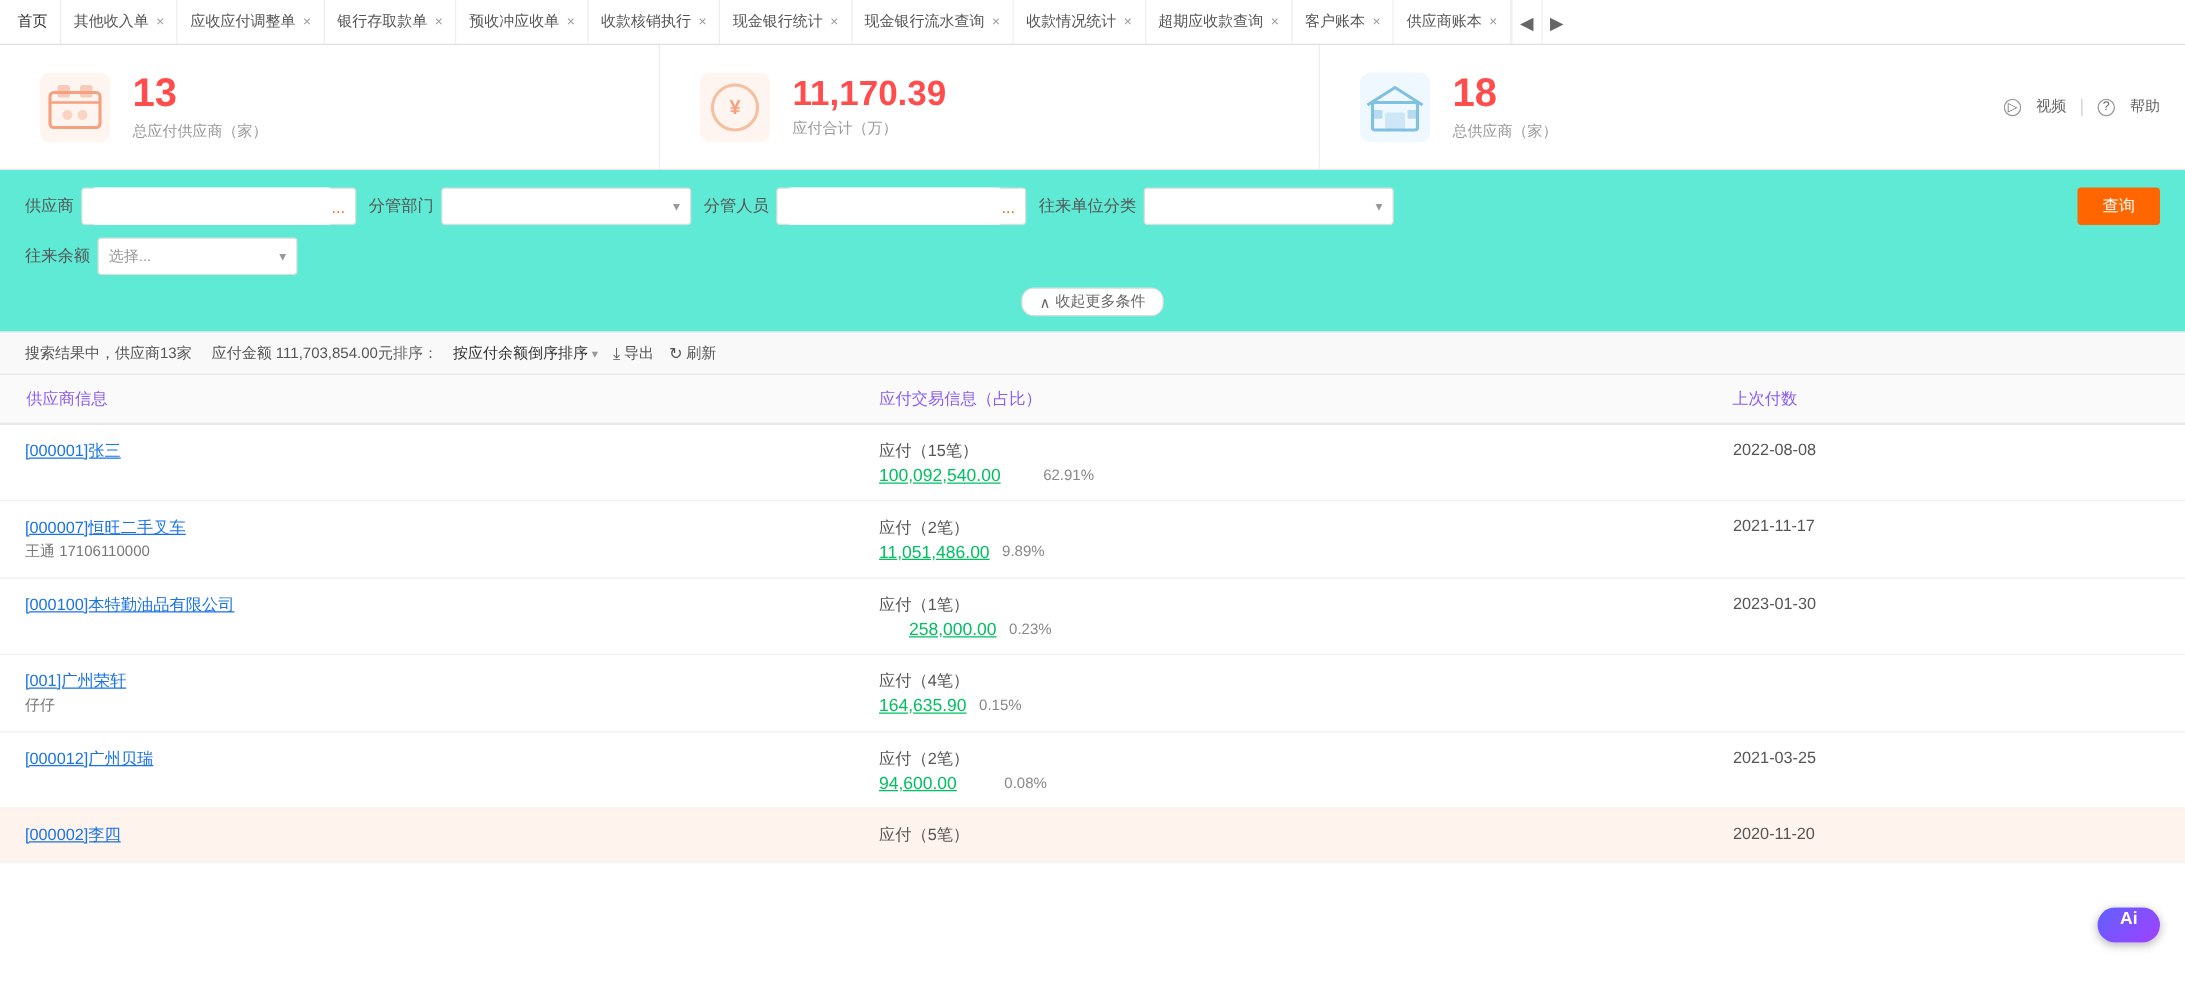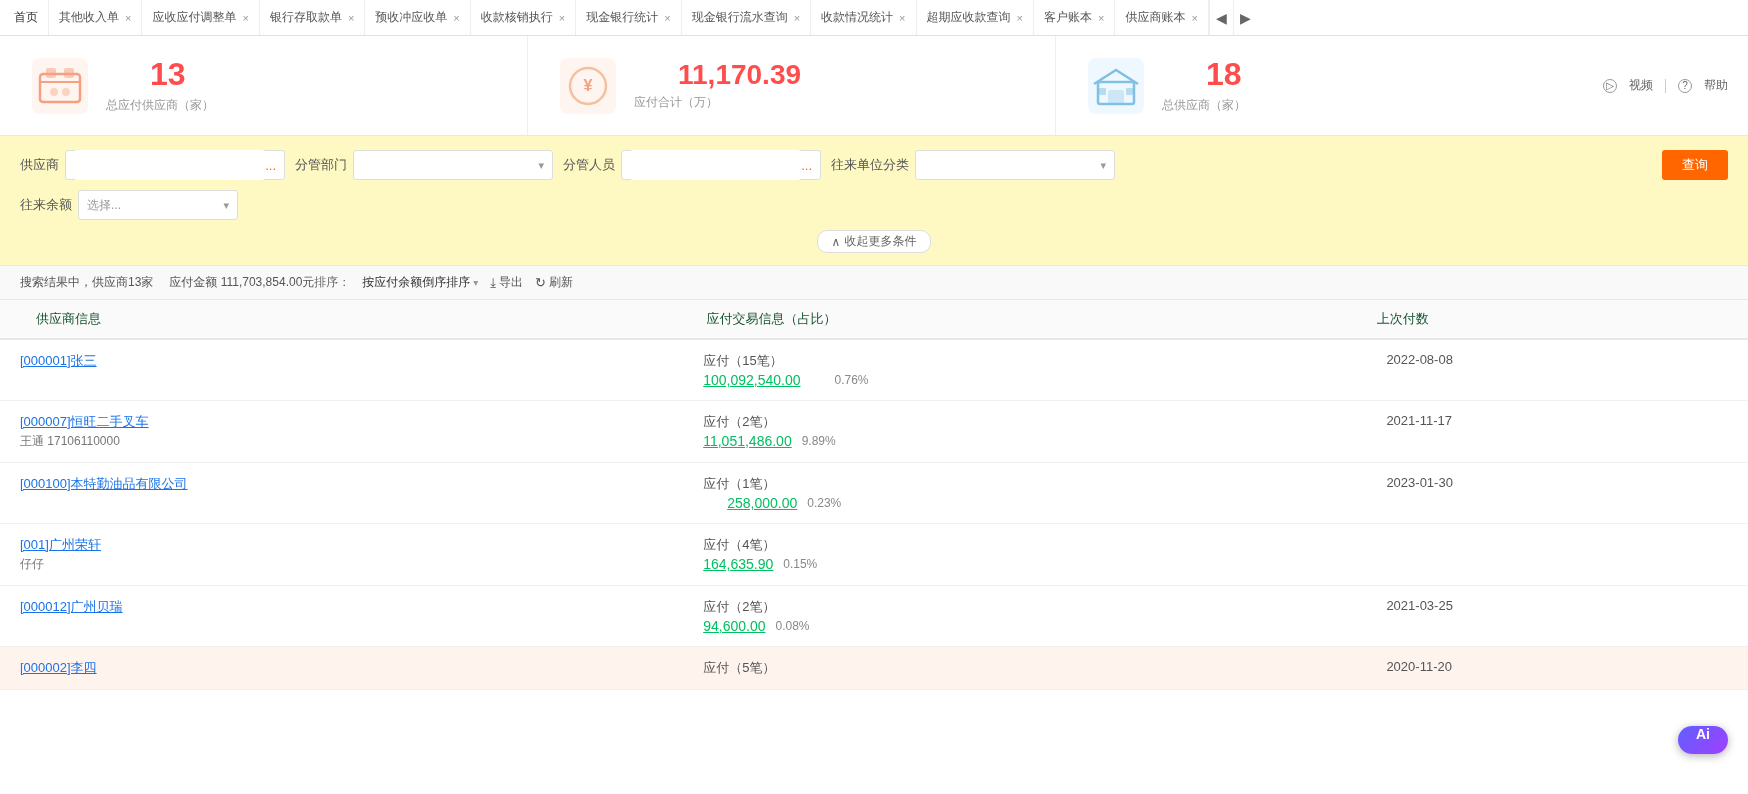"13" .stat-info .stat-number { margin-left: 44px -> none }
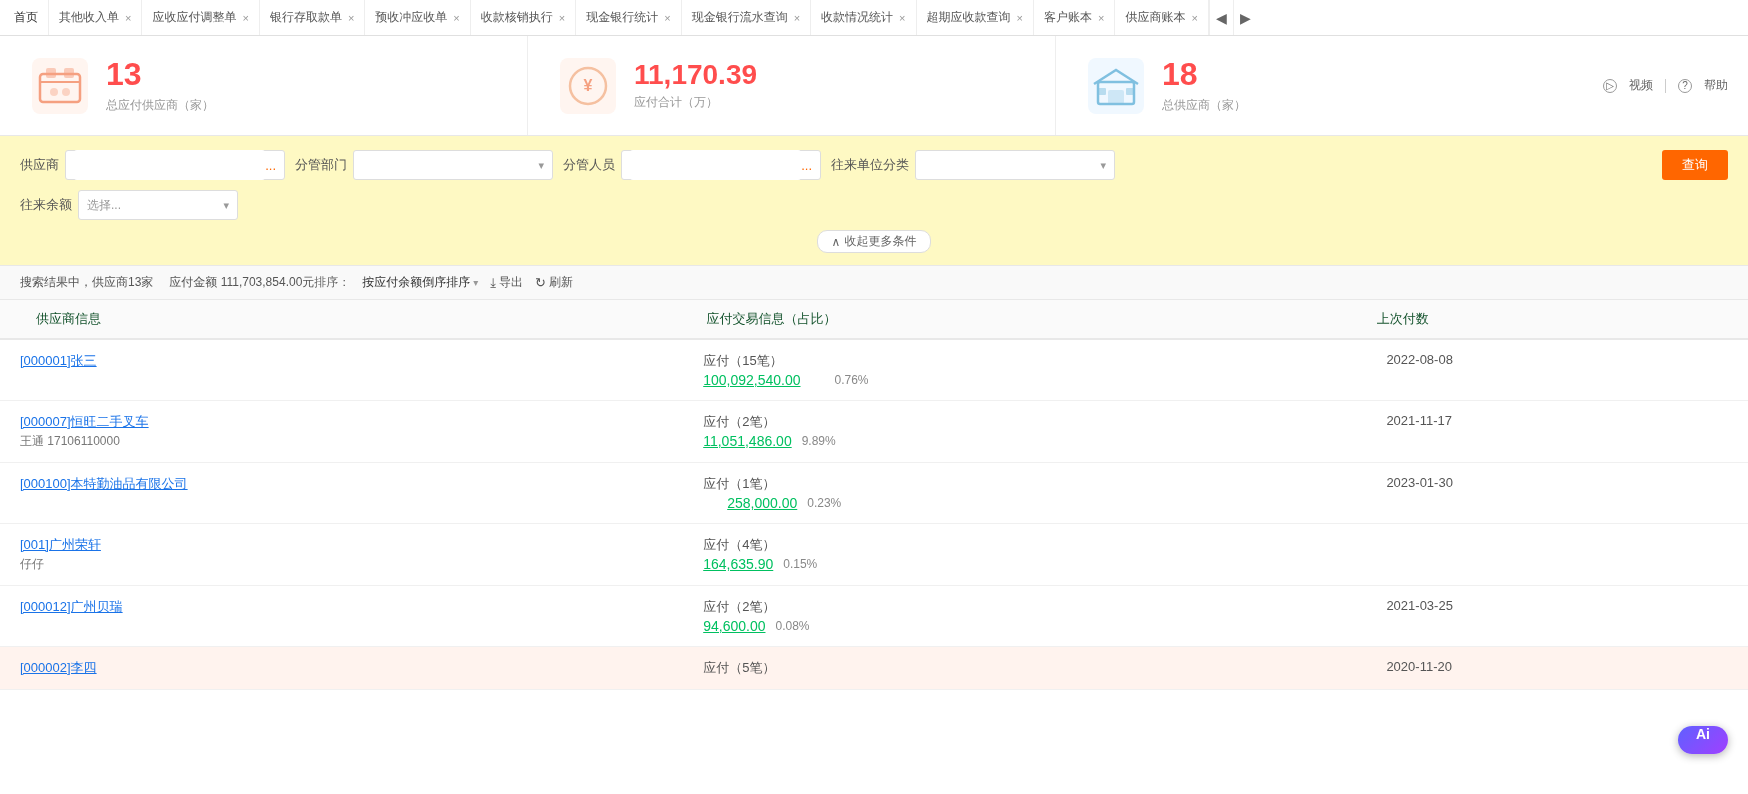"供应商" .filter-area { background: #fef9c3 -> #5eead4 }
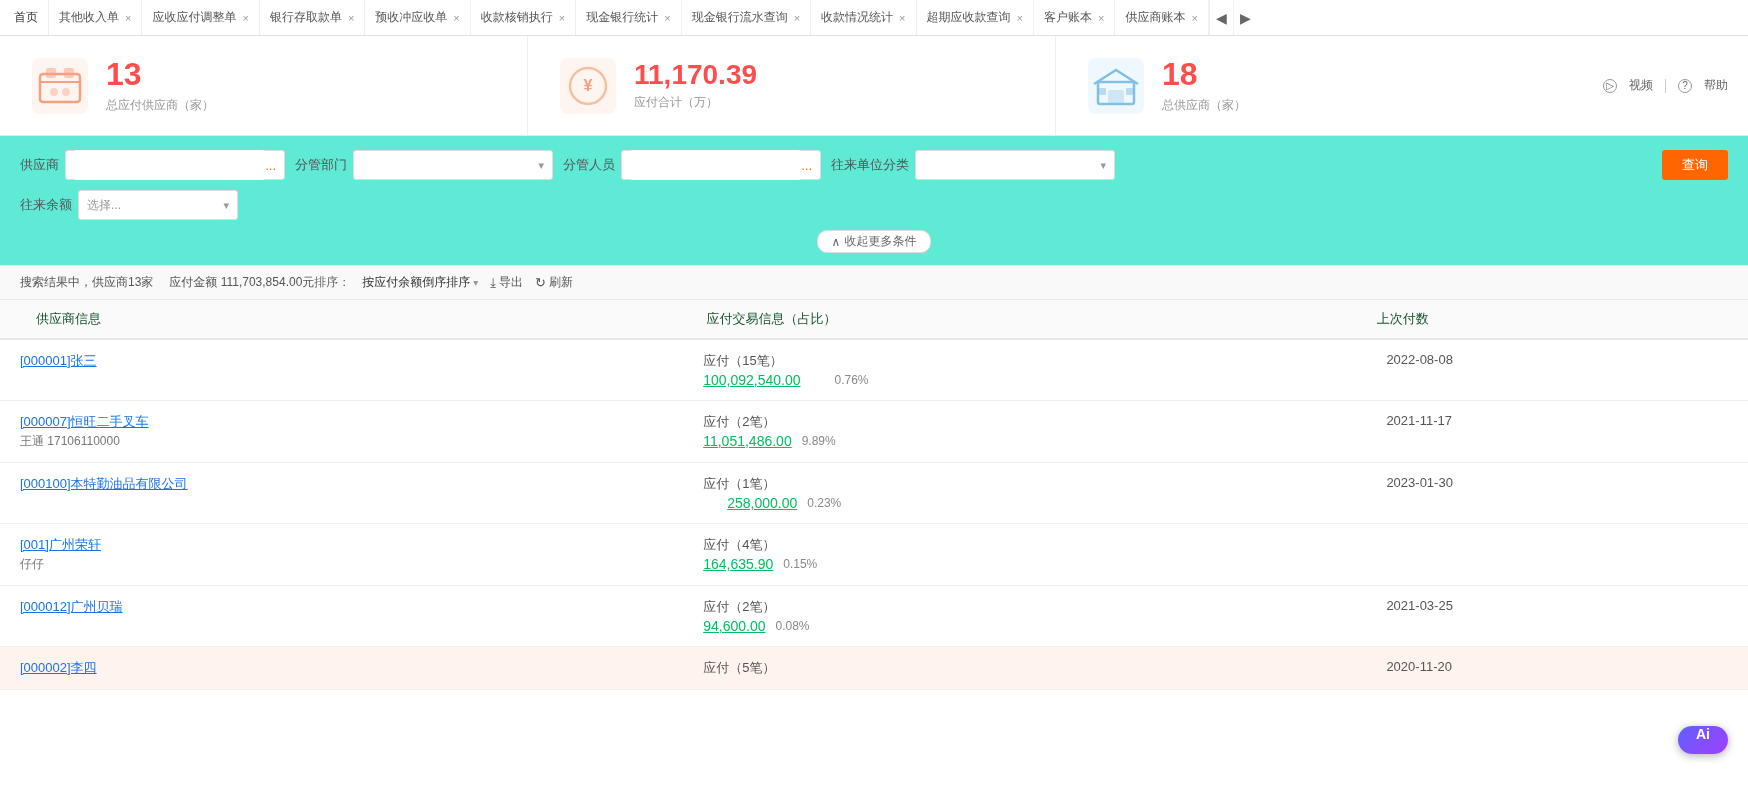"供应商信息" .table-header { color: #14532d -> #8b5cf6; padding: 10px 36px -> 10px 21px }
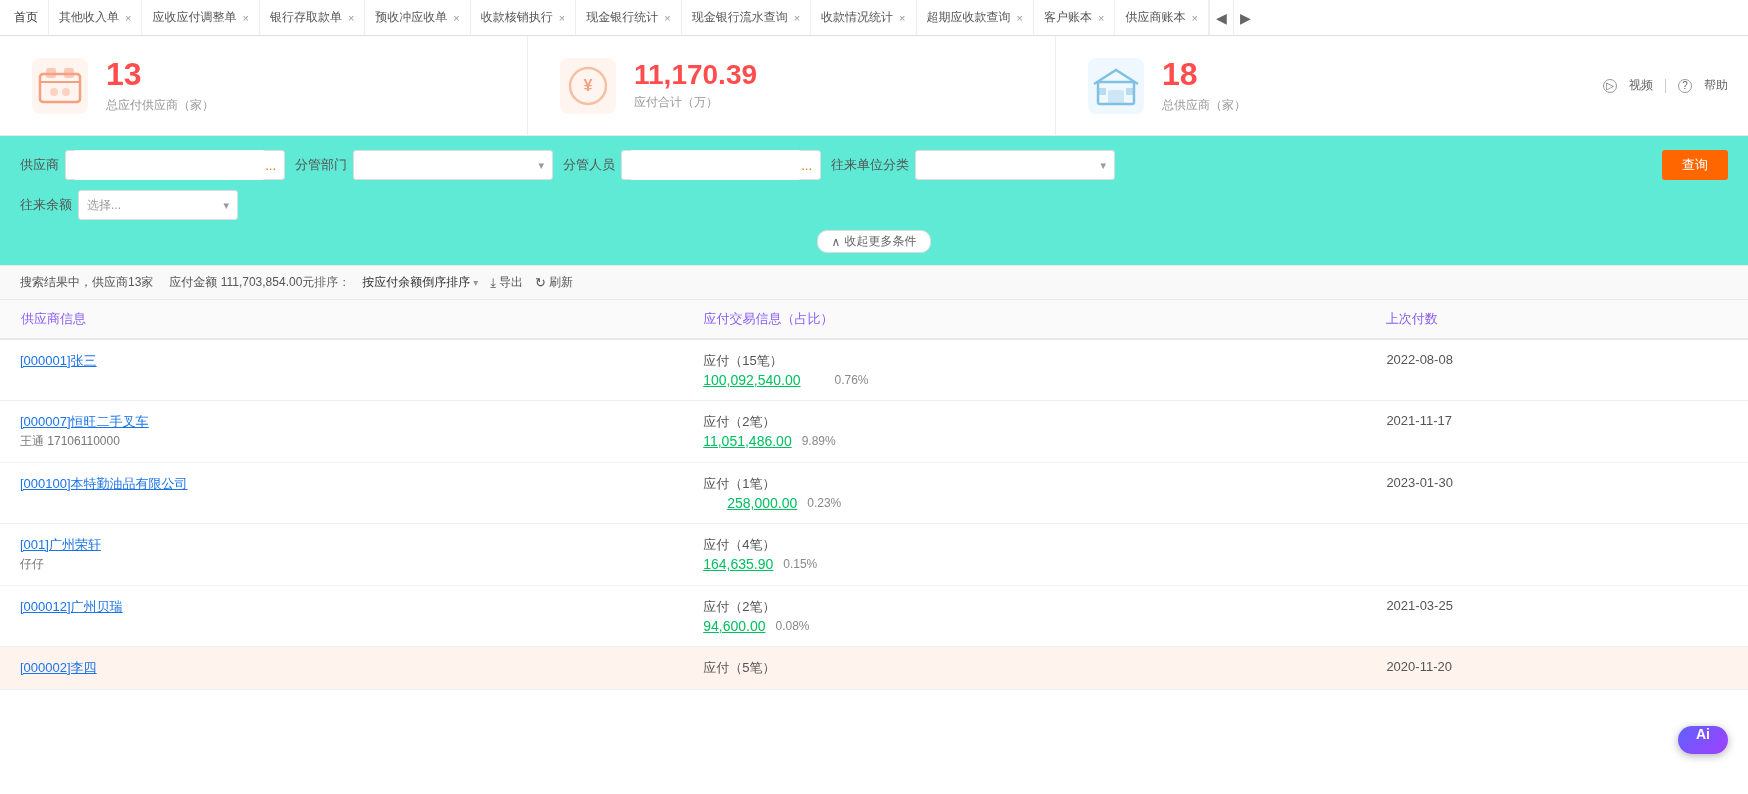"0.76%" span.tx-pct { text: 0.76% -> 62.91% }
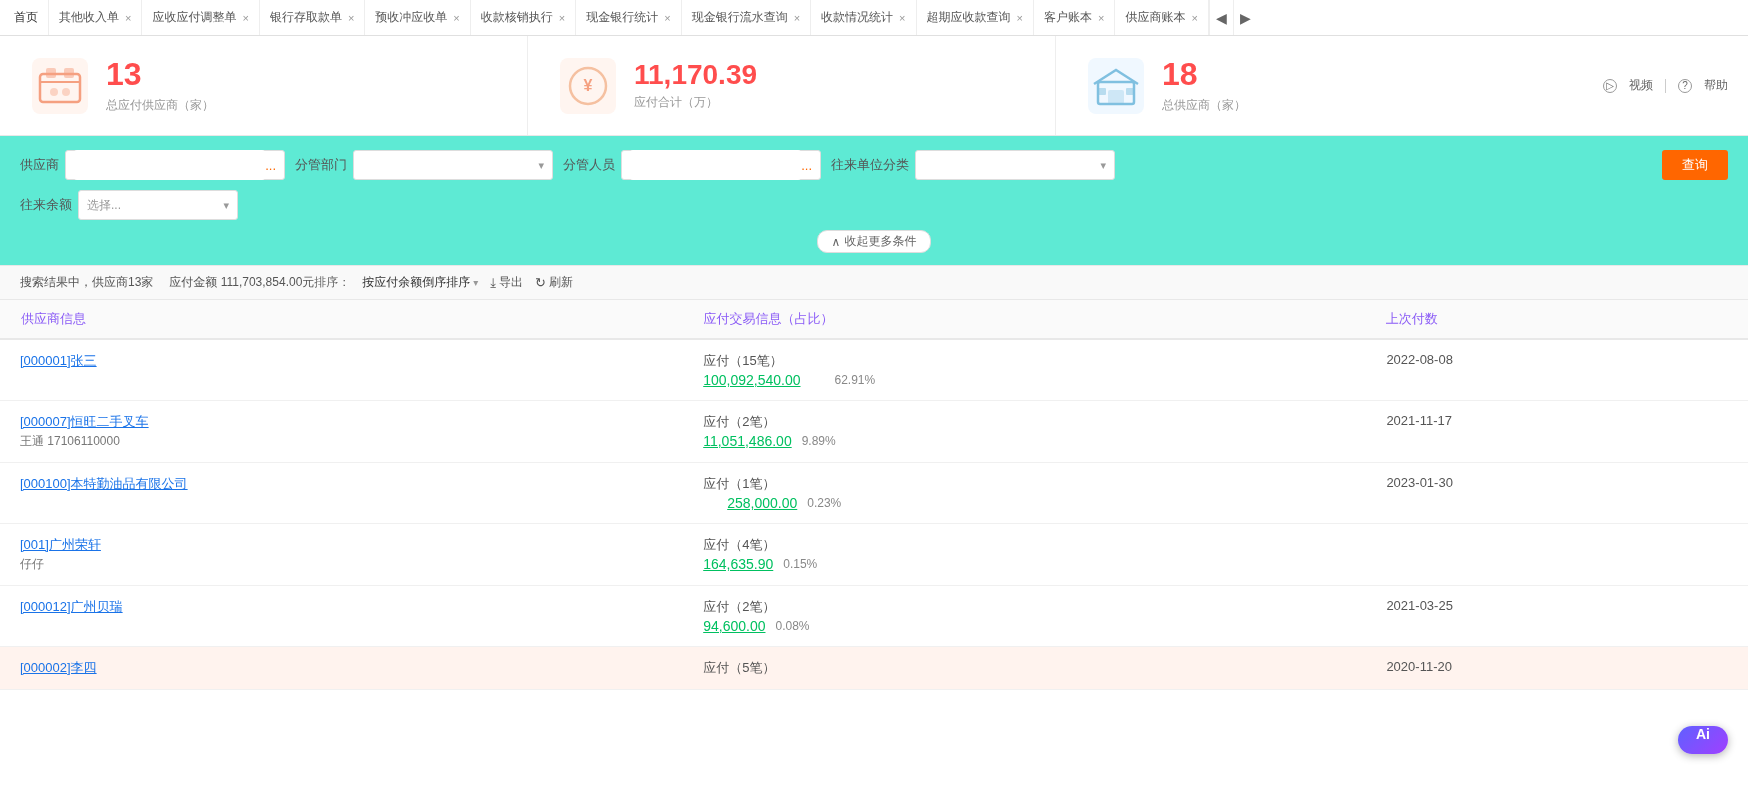"94,600.00" div { gap: none -> 28px }
